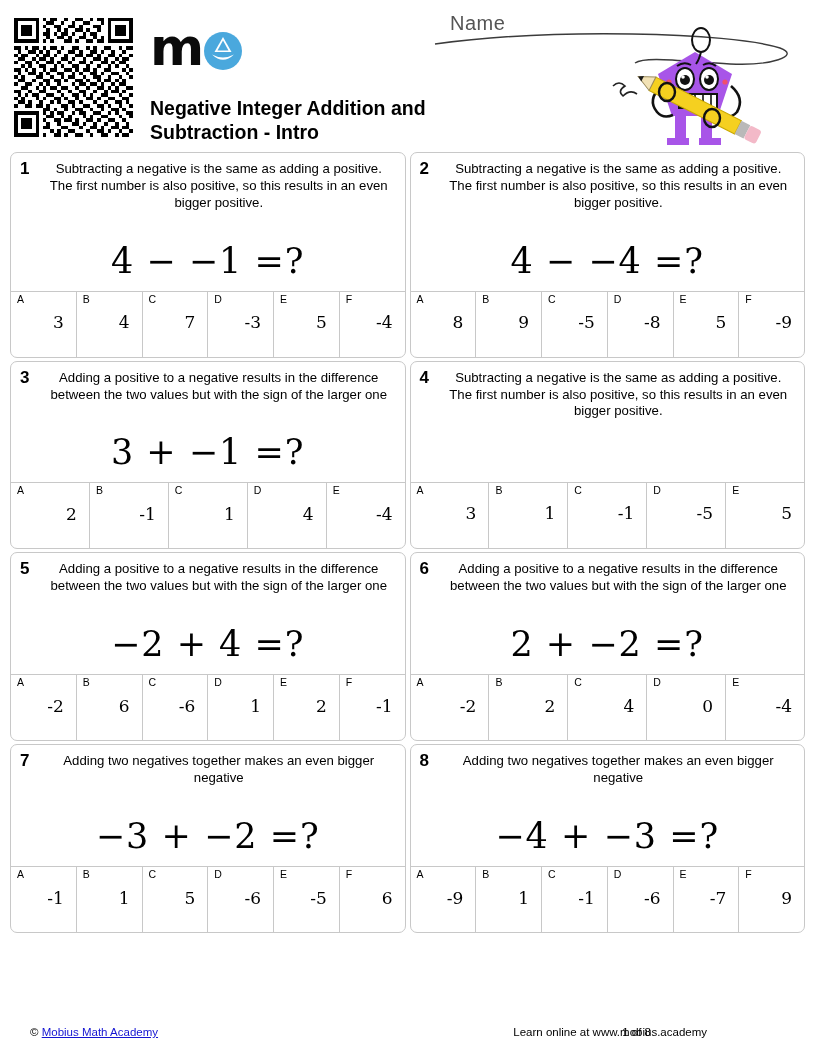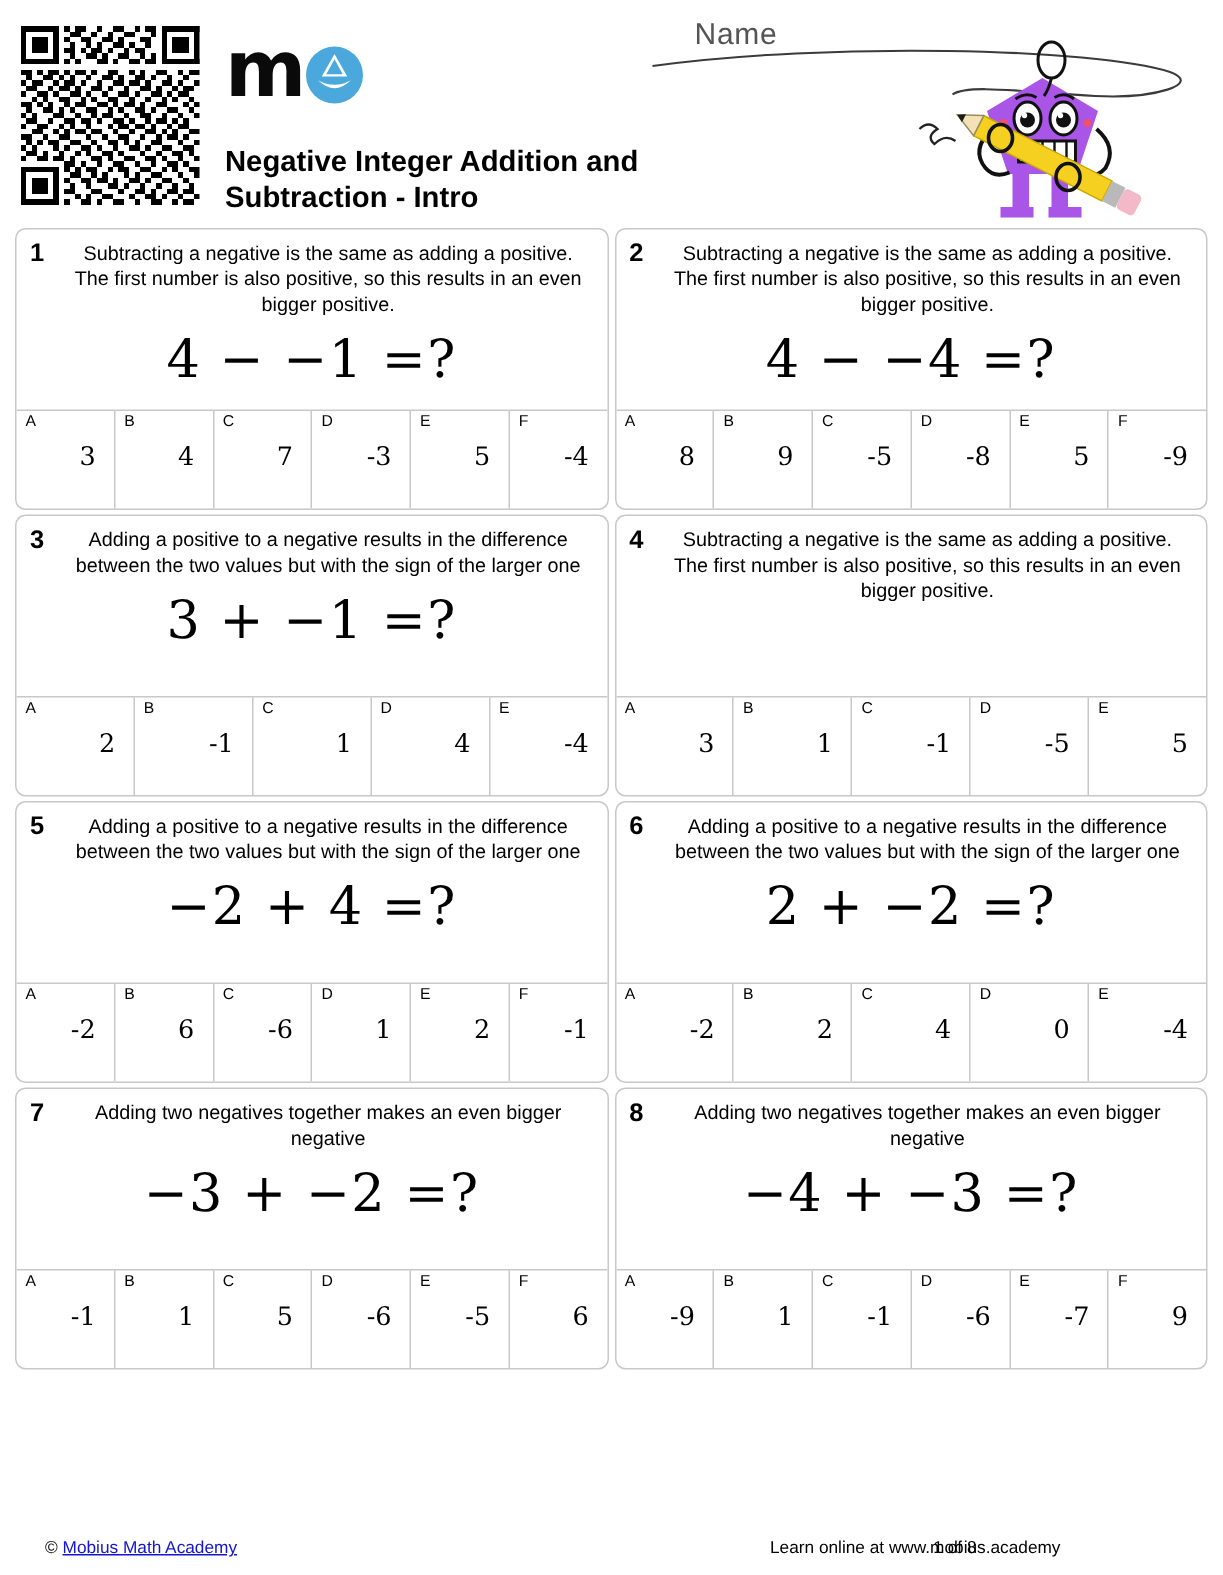"Name" .name-label { left: 33px -> 20px }
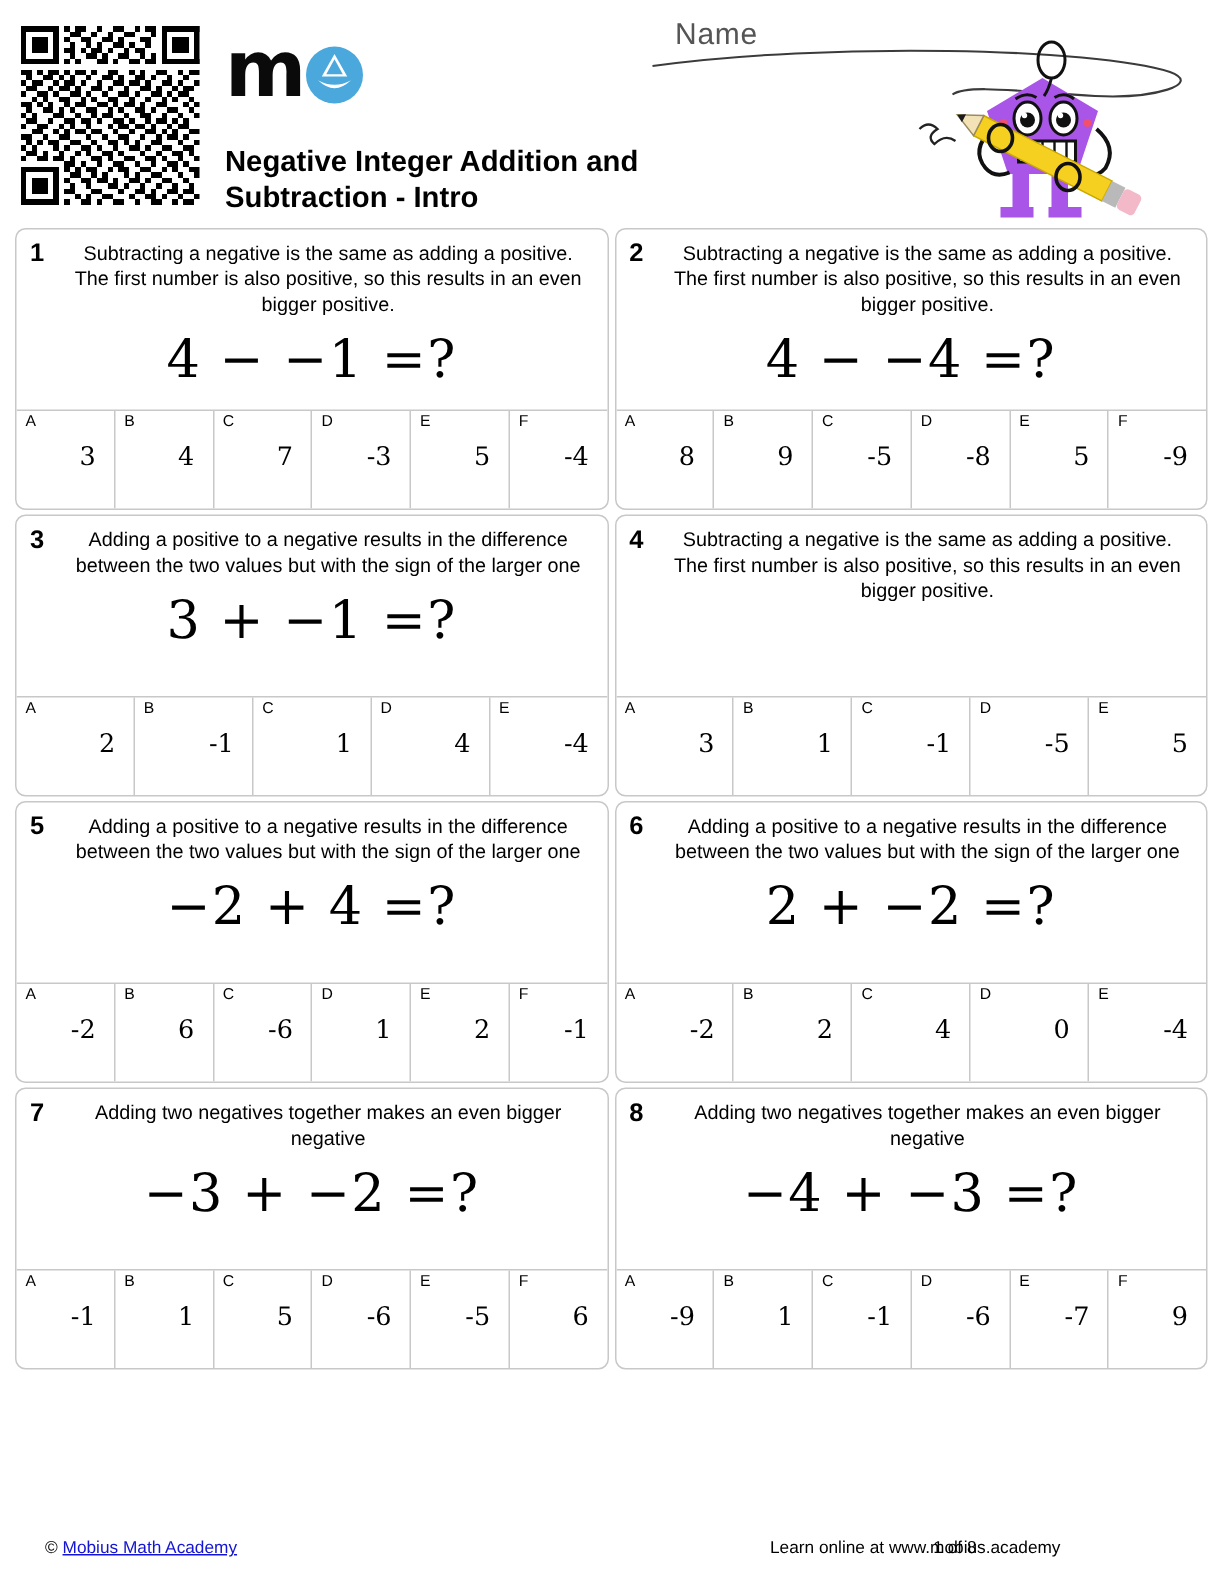"4 − −1 =?" .qexpr { margin-top: 8px -> 29px }
